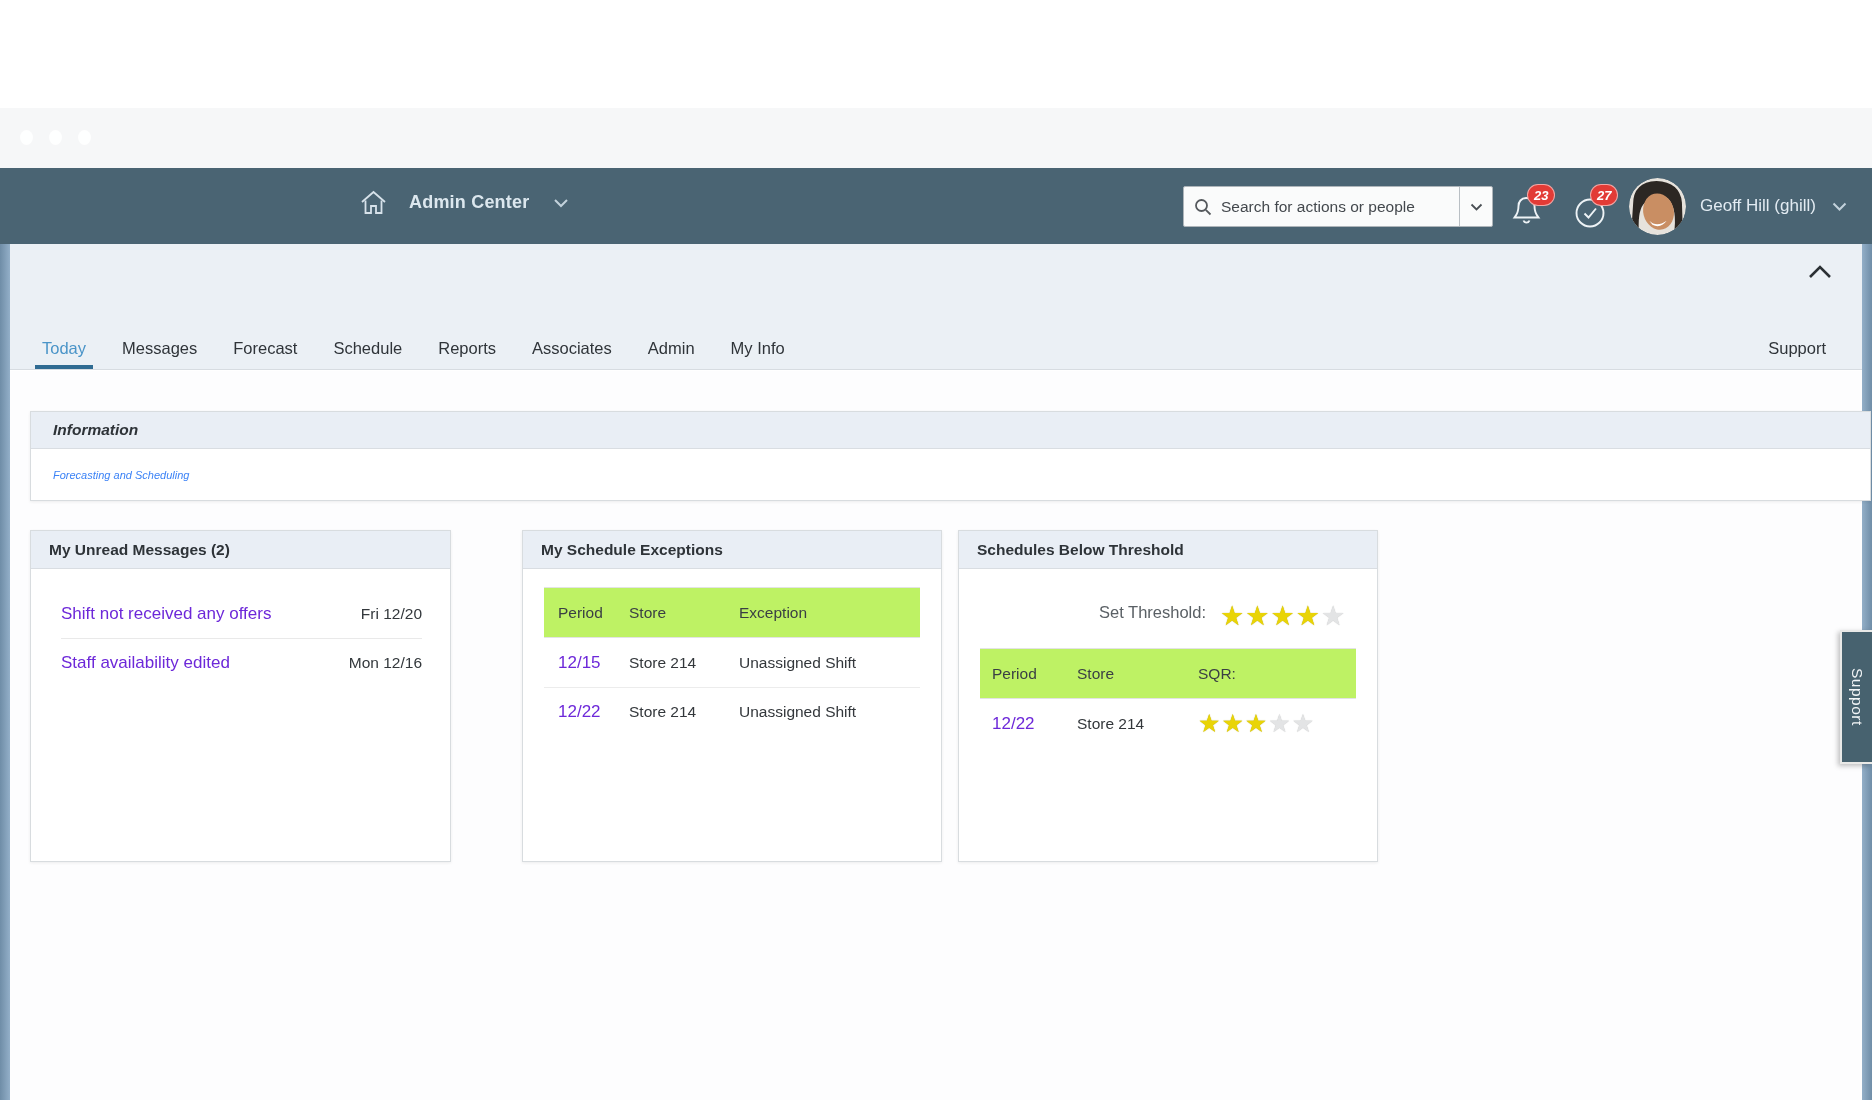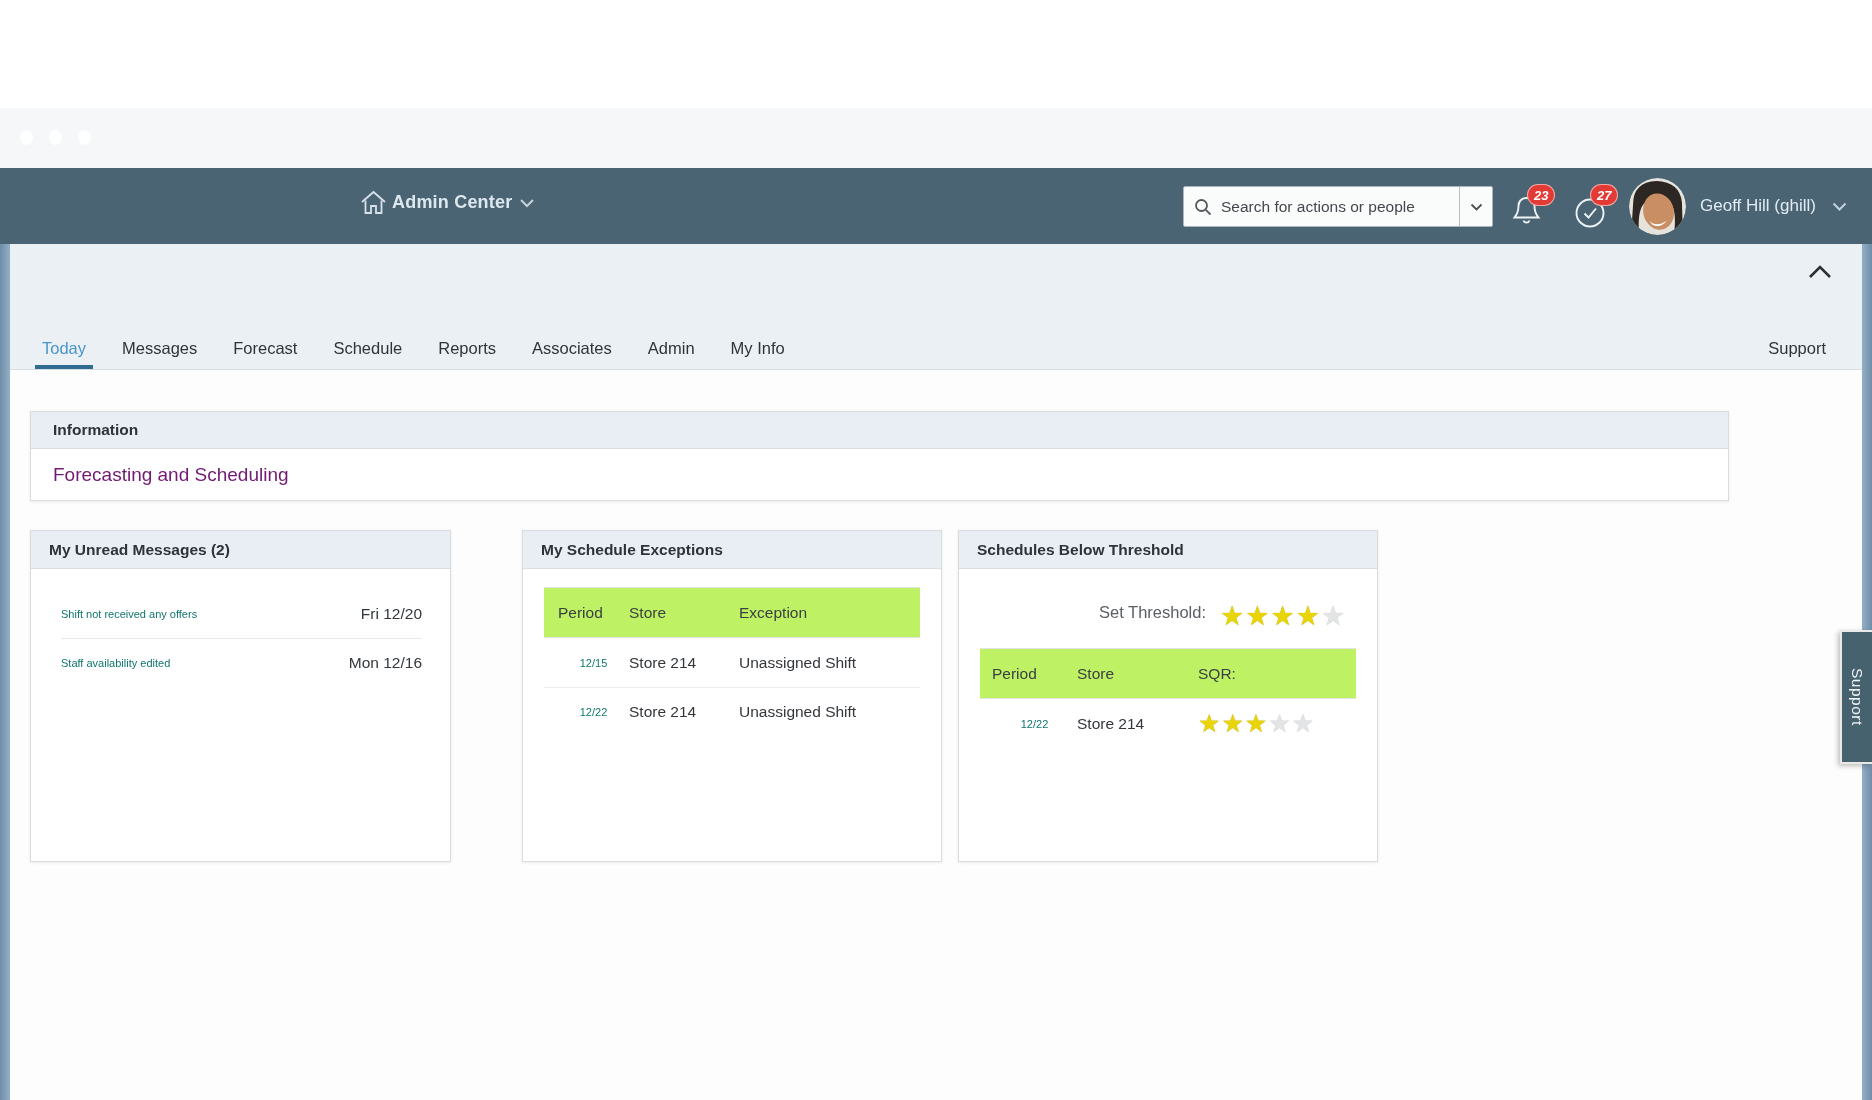"Admin Center" .home-wrap { gap: 5px -> 22px }
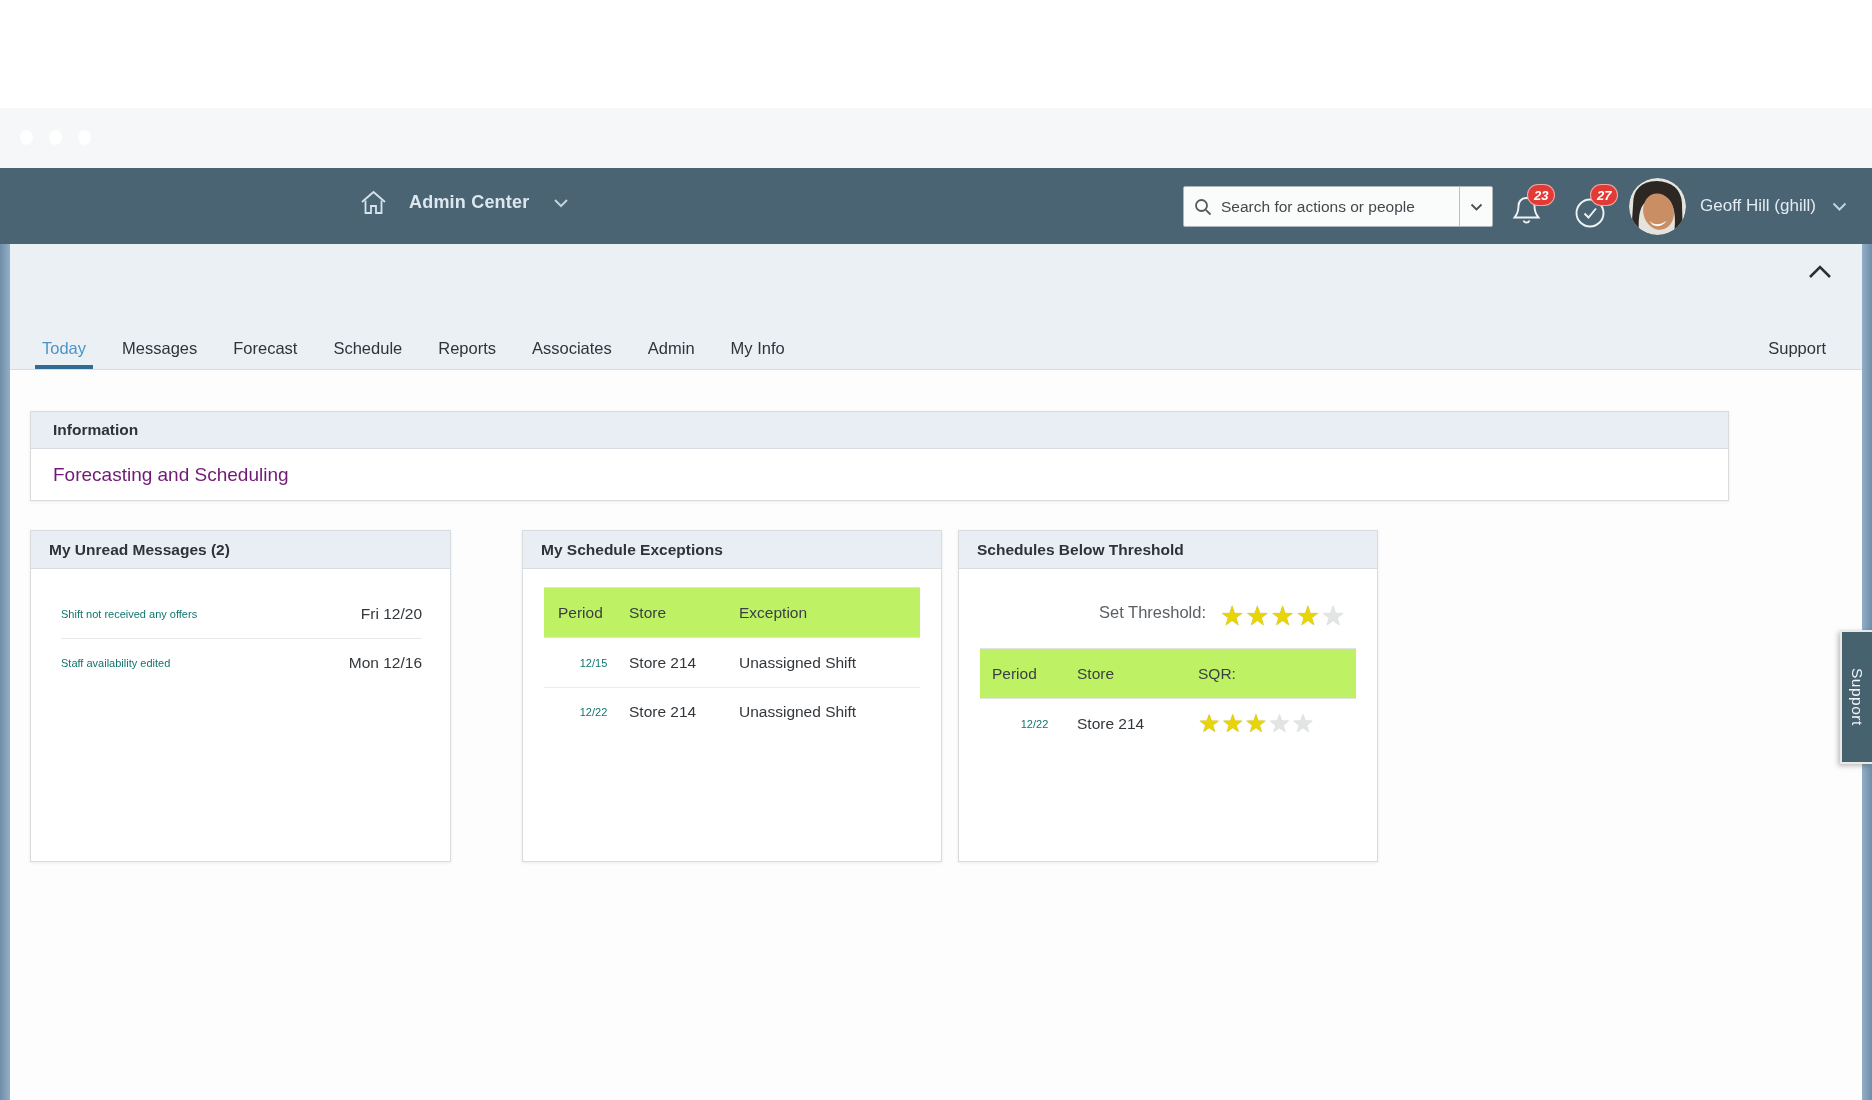"Information" .info-panel { font-style: none -> italic; width: 1699px -> 1841px }
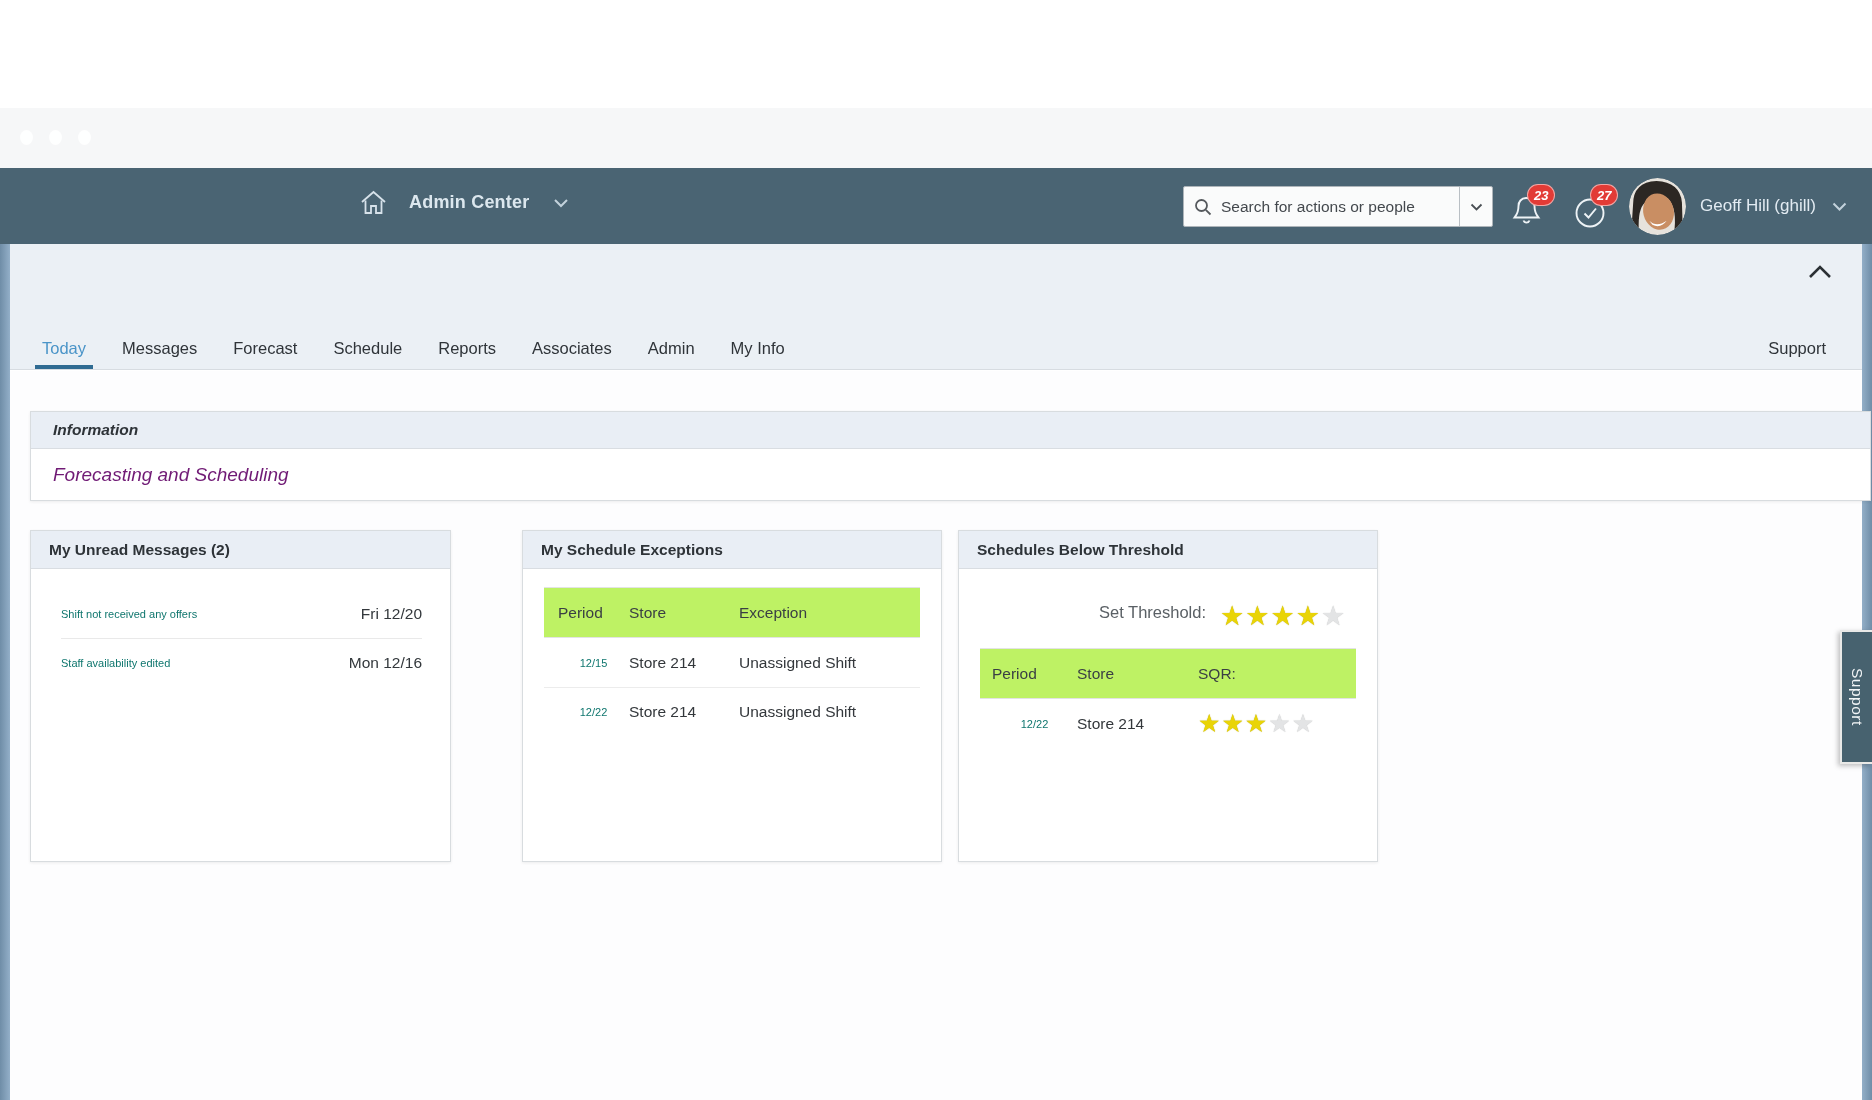"Forecasting and Scheduling" .info-link { color: #701a75 -> #3b82f6; font-size: 19px -> 11px }
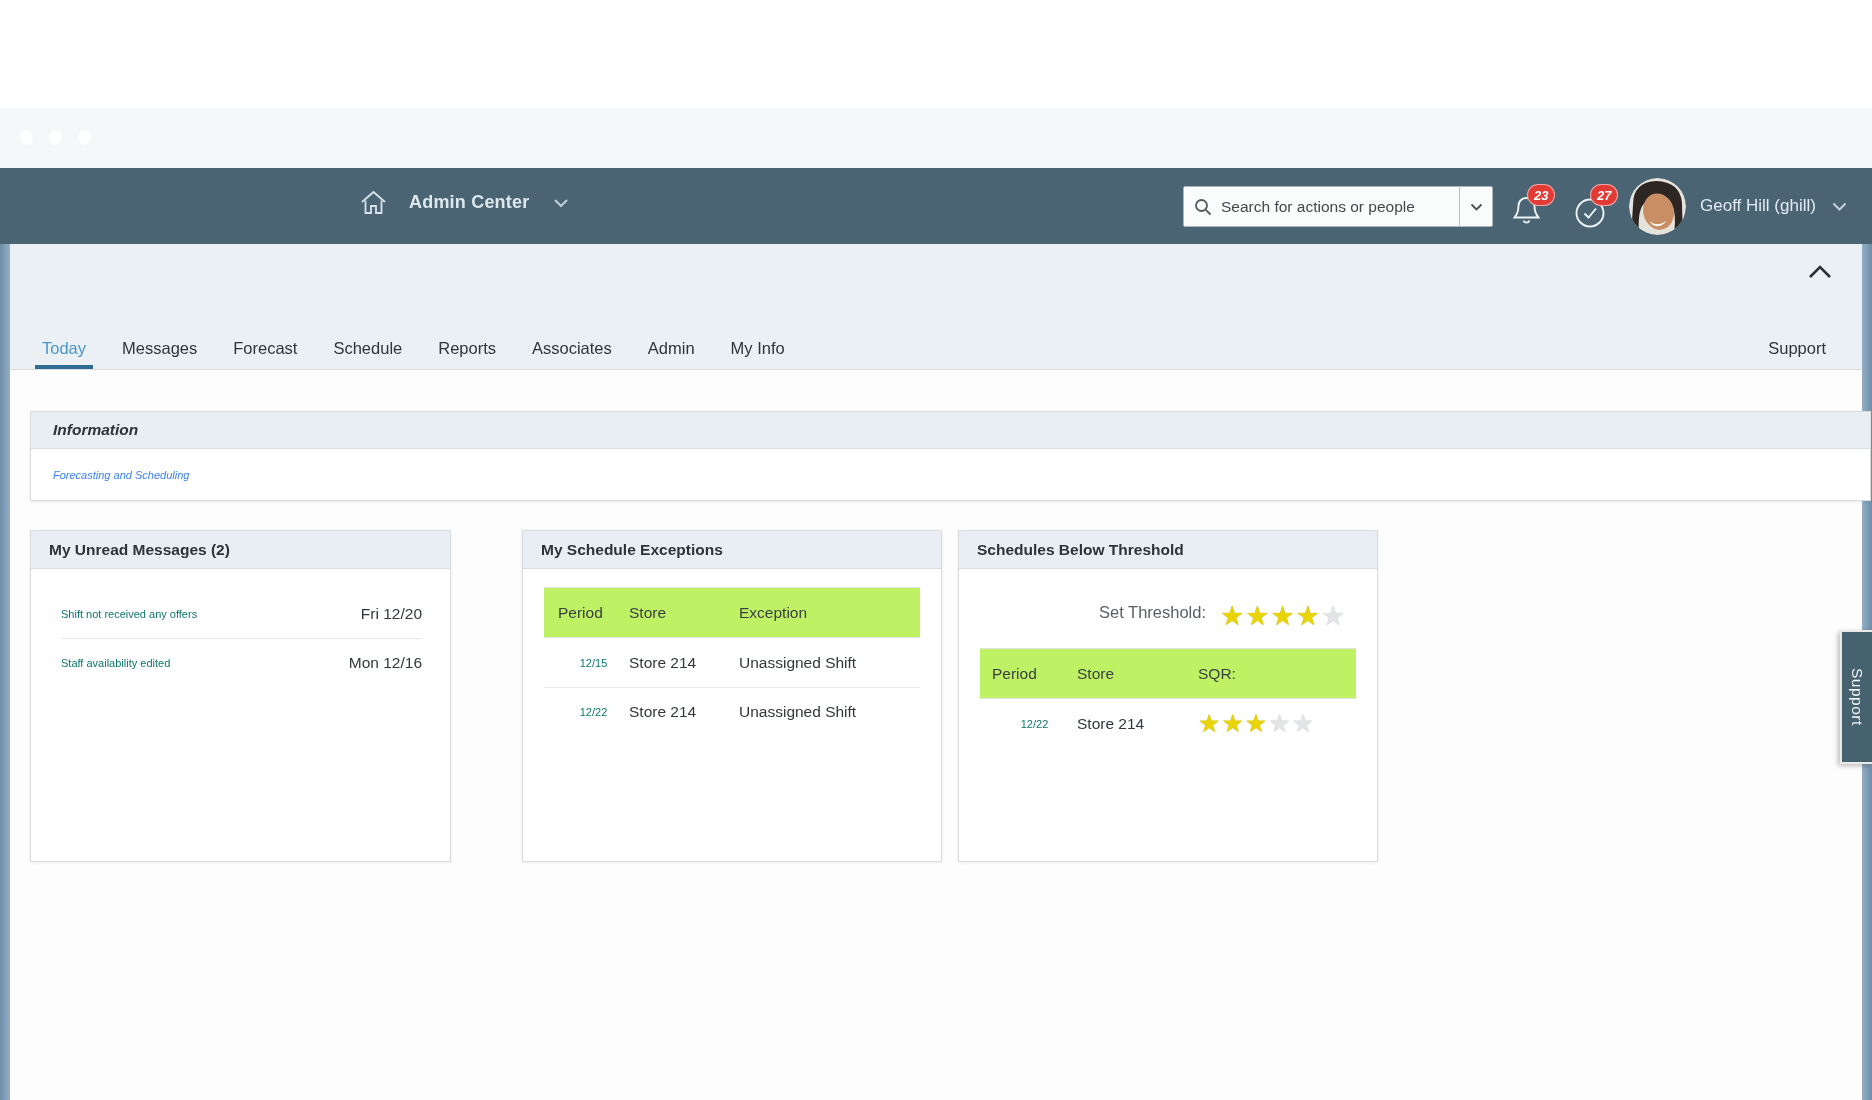"Shift not received any offers" .link { color: #0f766e -> #6d28d9; font-size: 11px -> 17px; text-align: center -> none }
